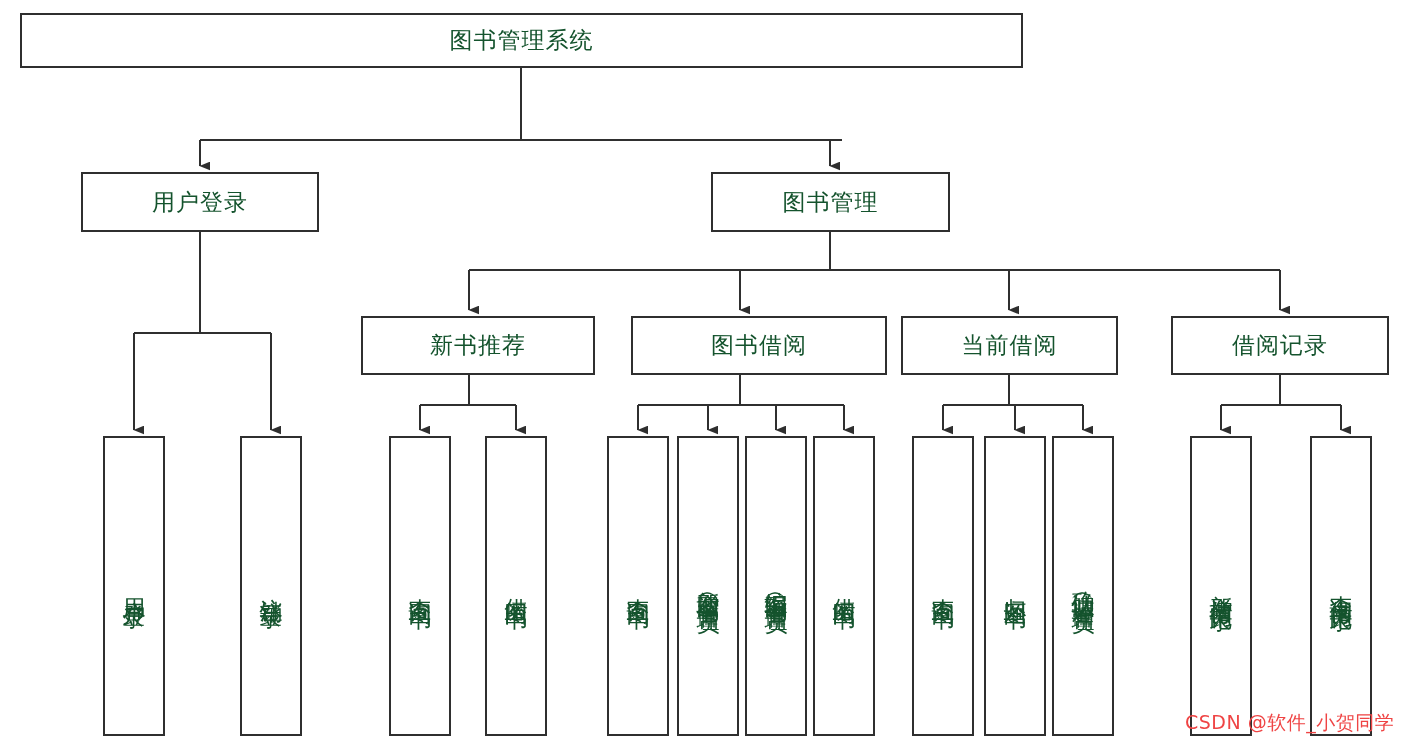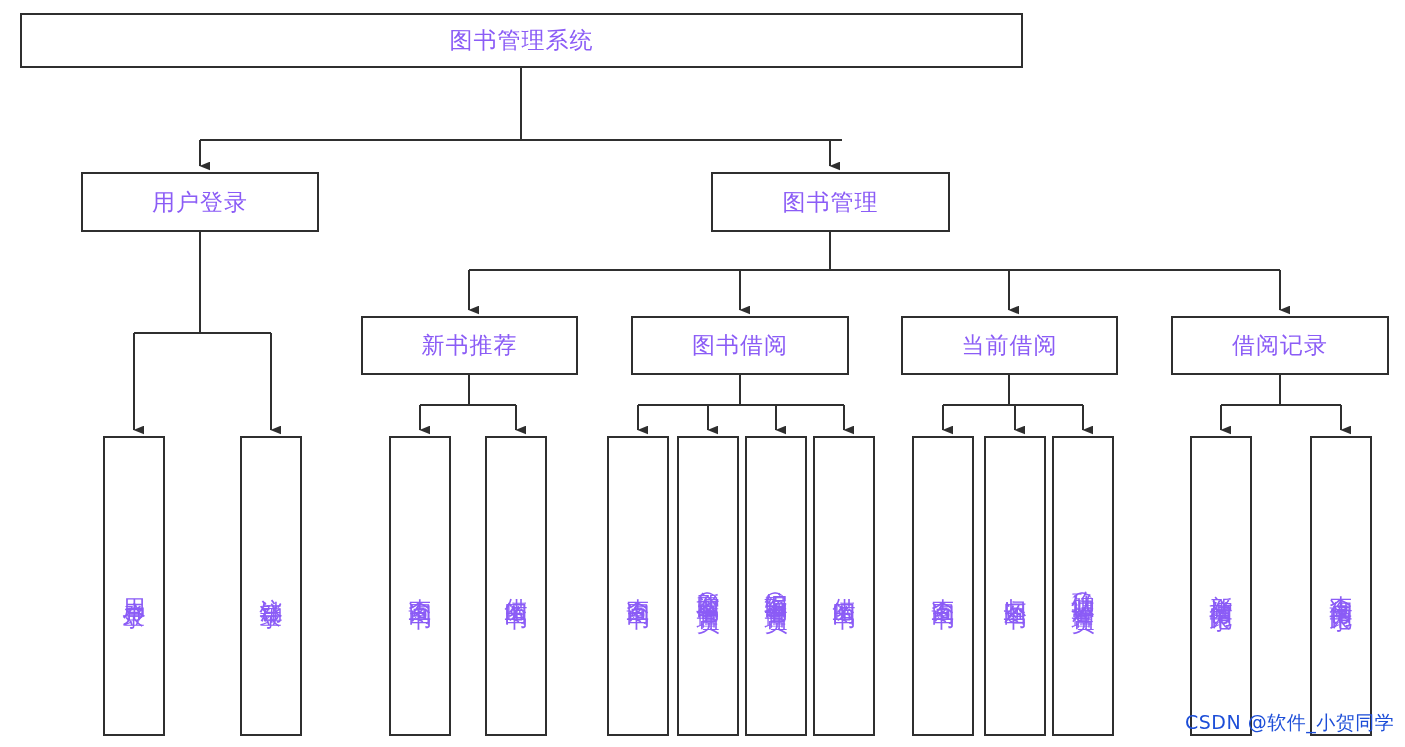"图书管理系统" .node { color: #8b5cf6 -> #14532d }
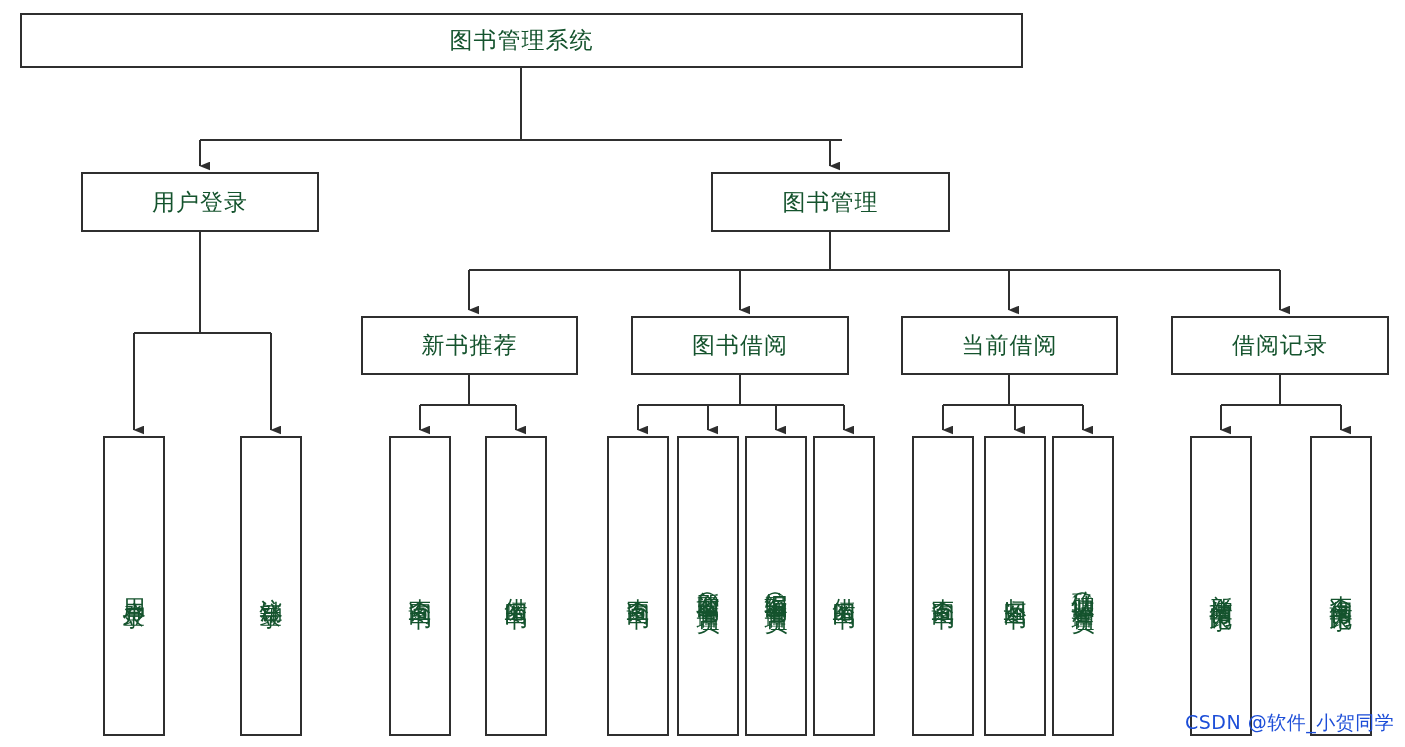"新书推荐" div.node { width: 217px -> 234px }
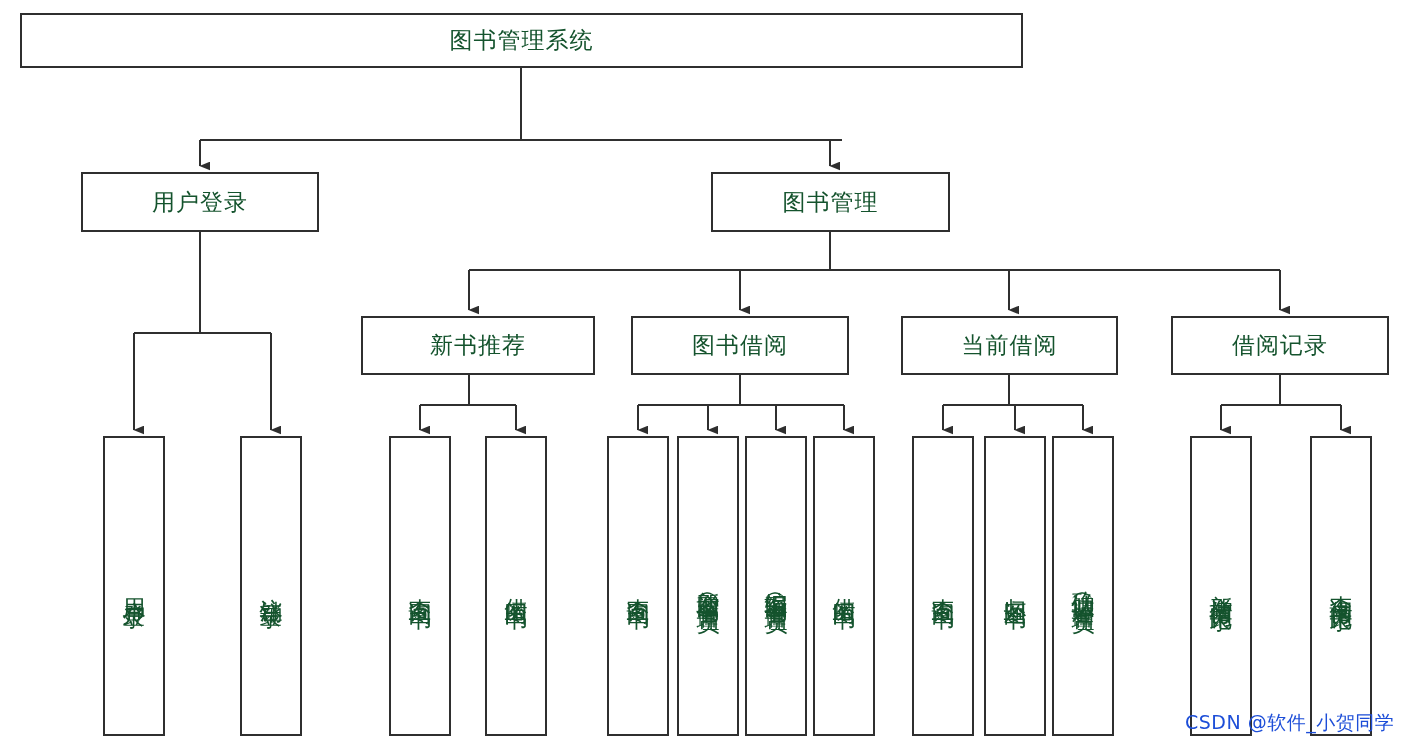"图书借阅" div.node { width: 218px -> 256px }
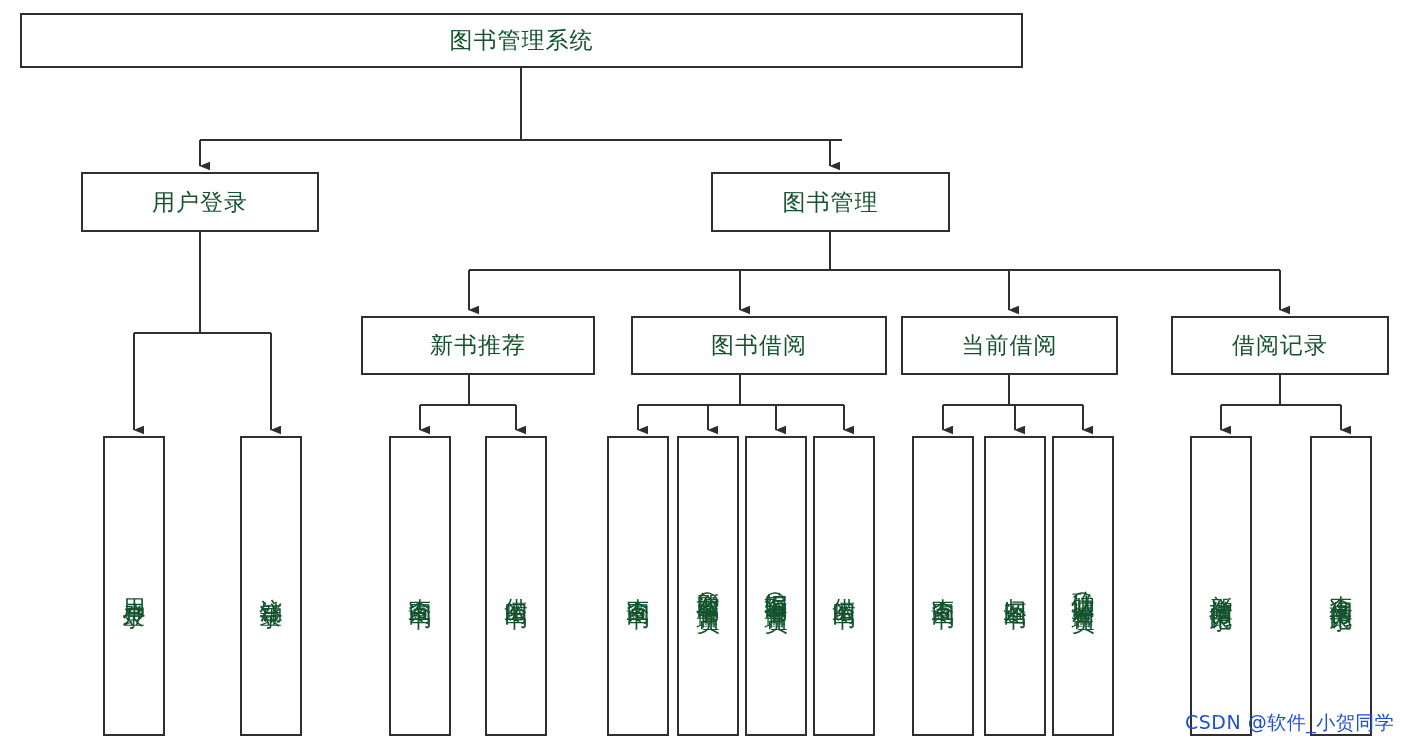"CSDN @软件_小贺同学" .watermark { color: #1d4ed8 -> #ef4444 }
